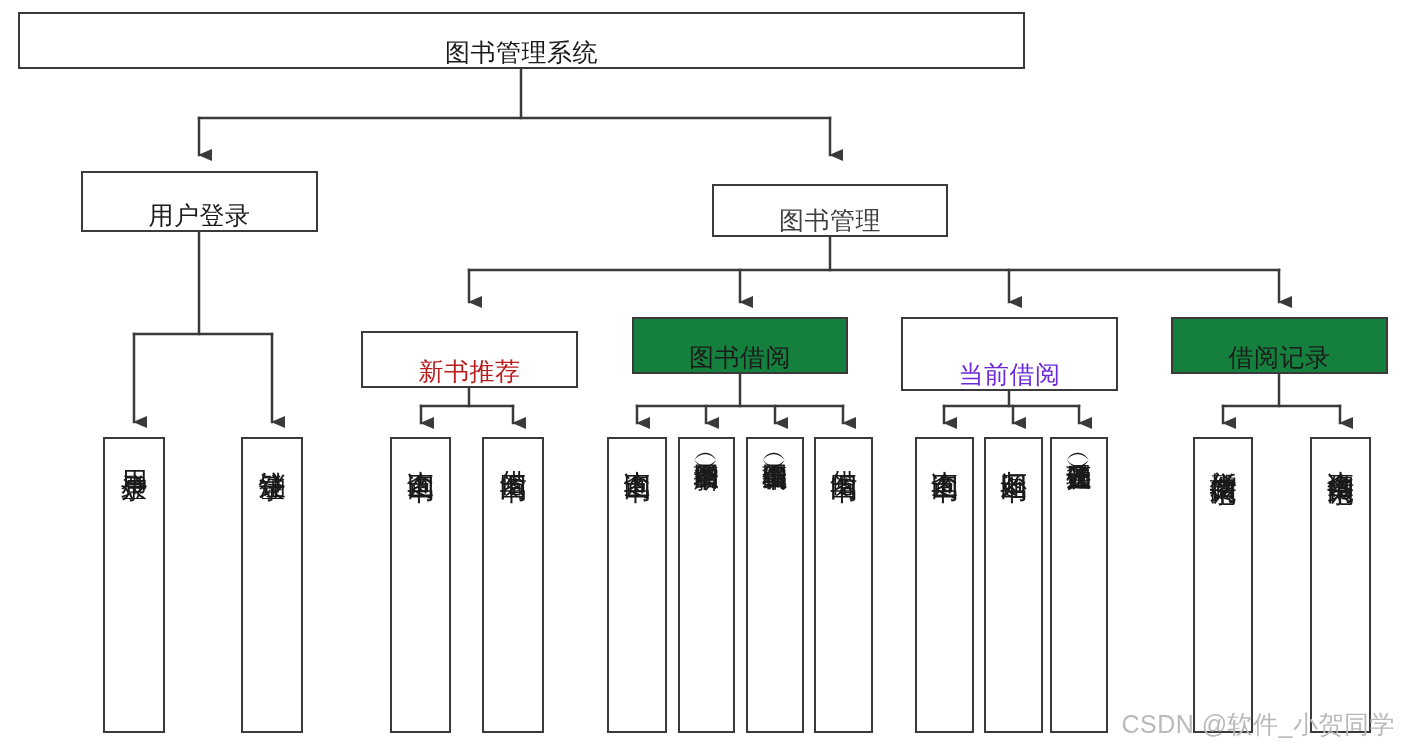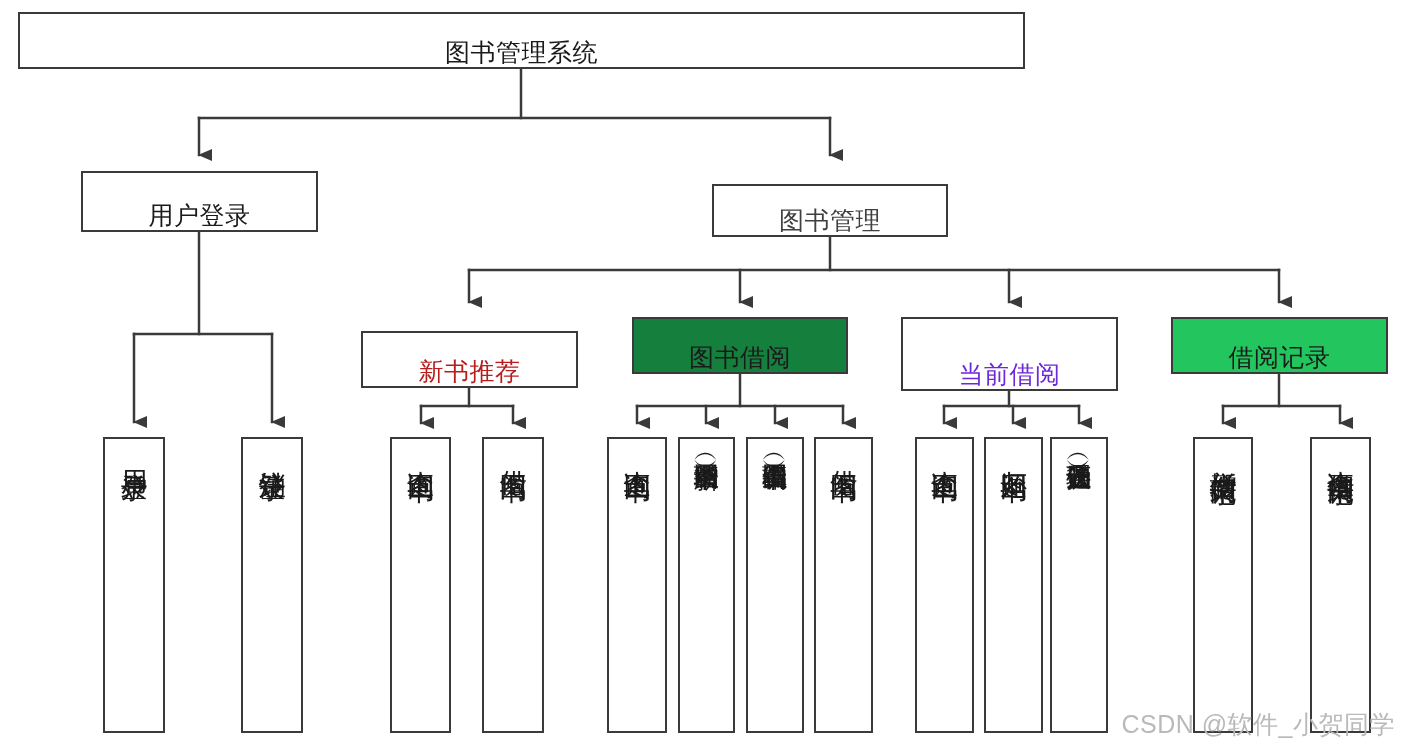"借阅记录" div.node { background: #22c55e -> #15803d }
